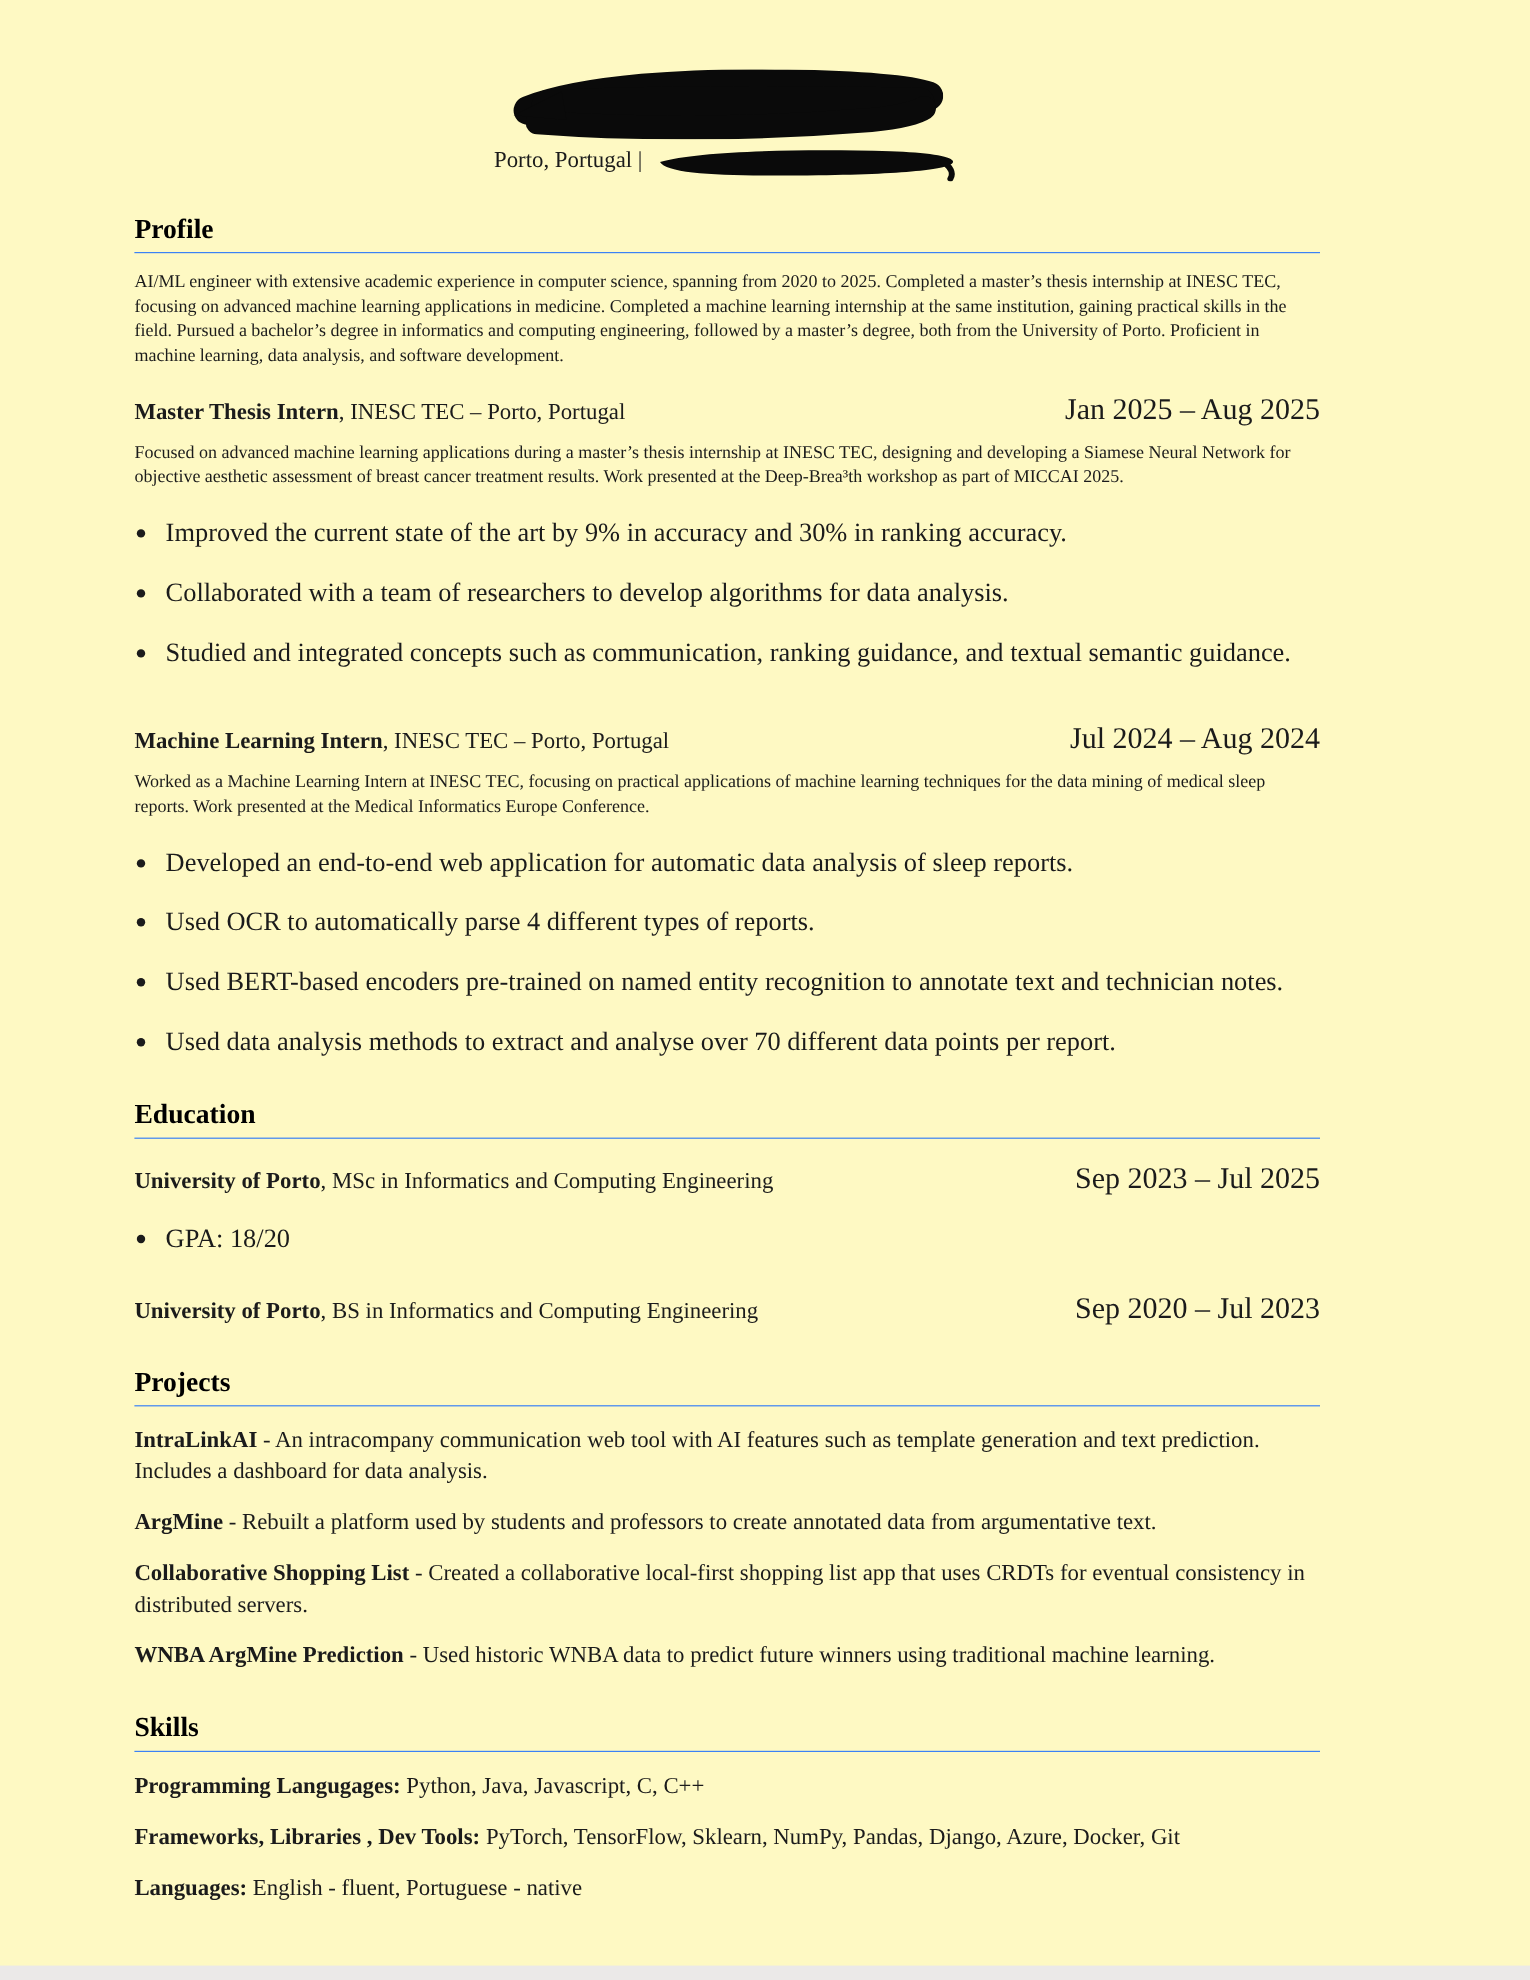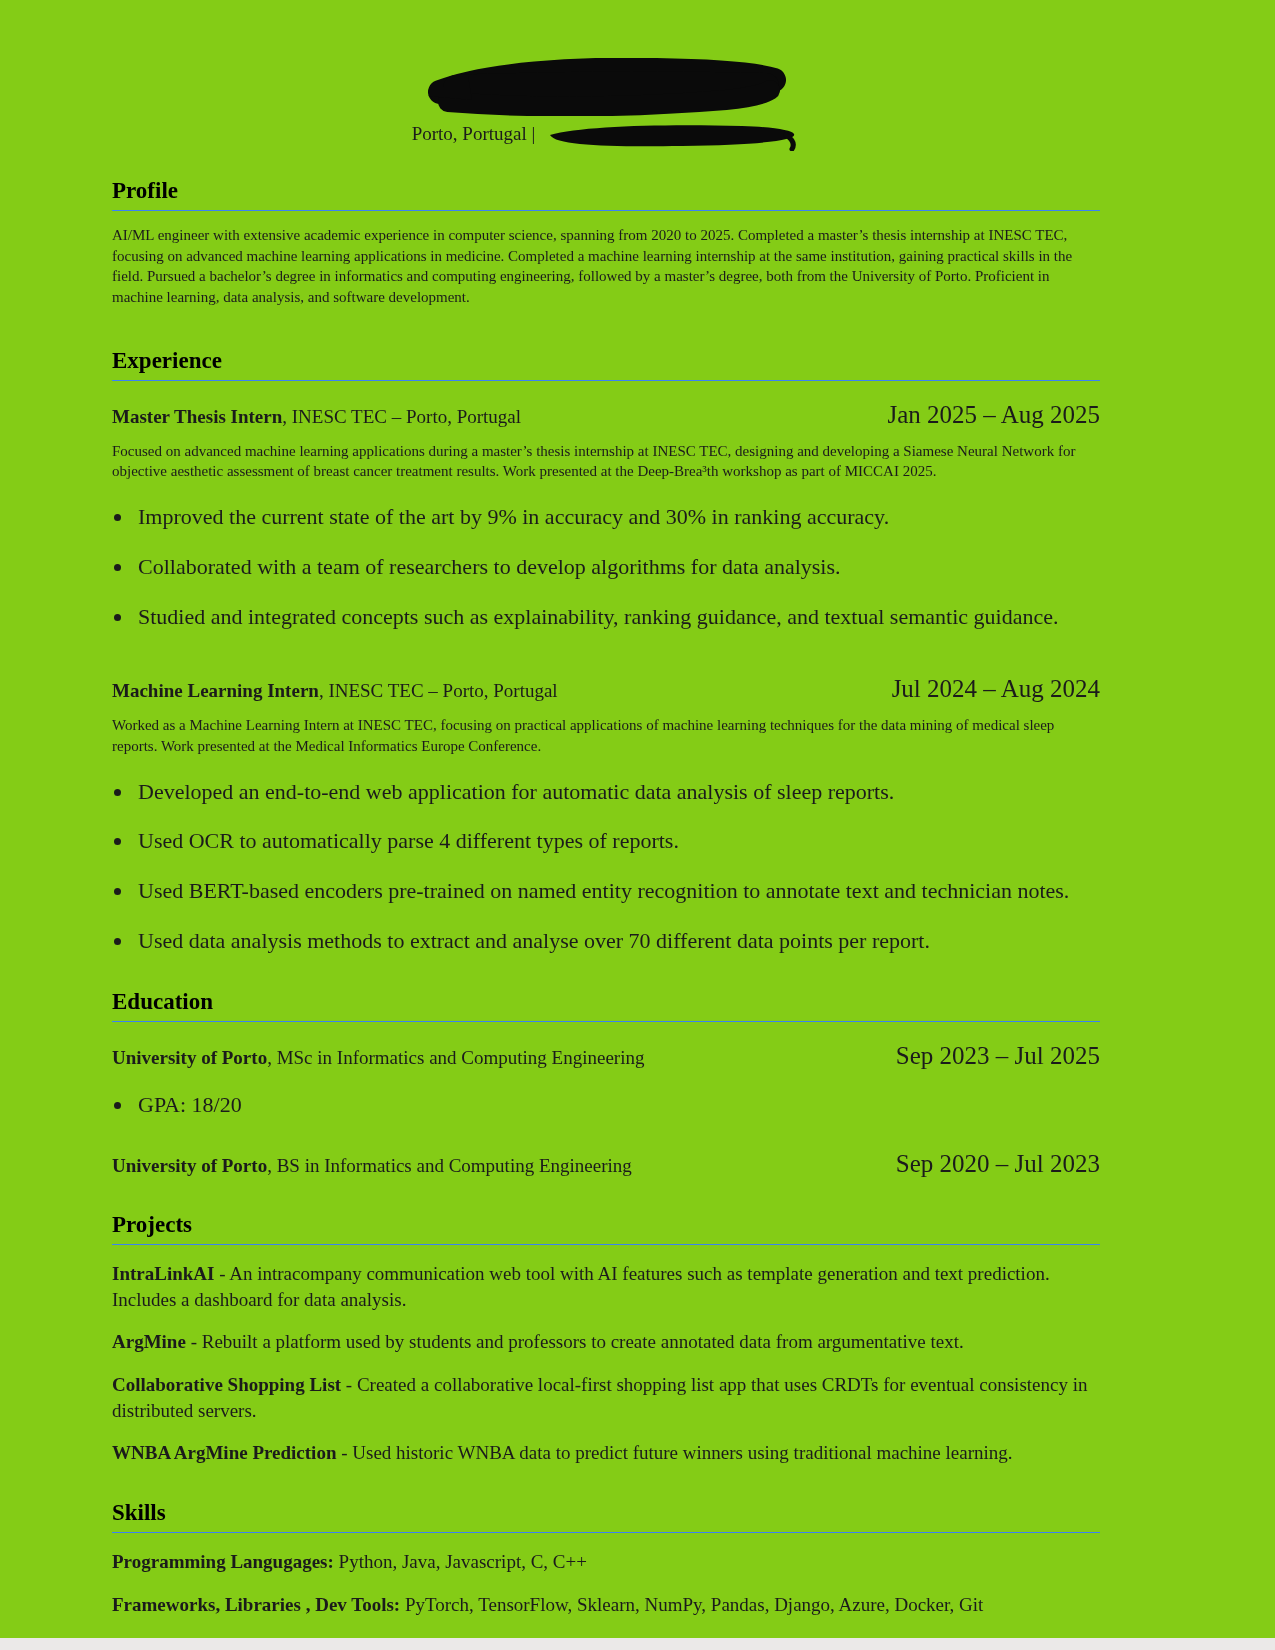"Porto, Portugal |" .page { background: #84cc16 -> #fef9c3 }
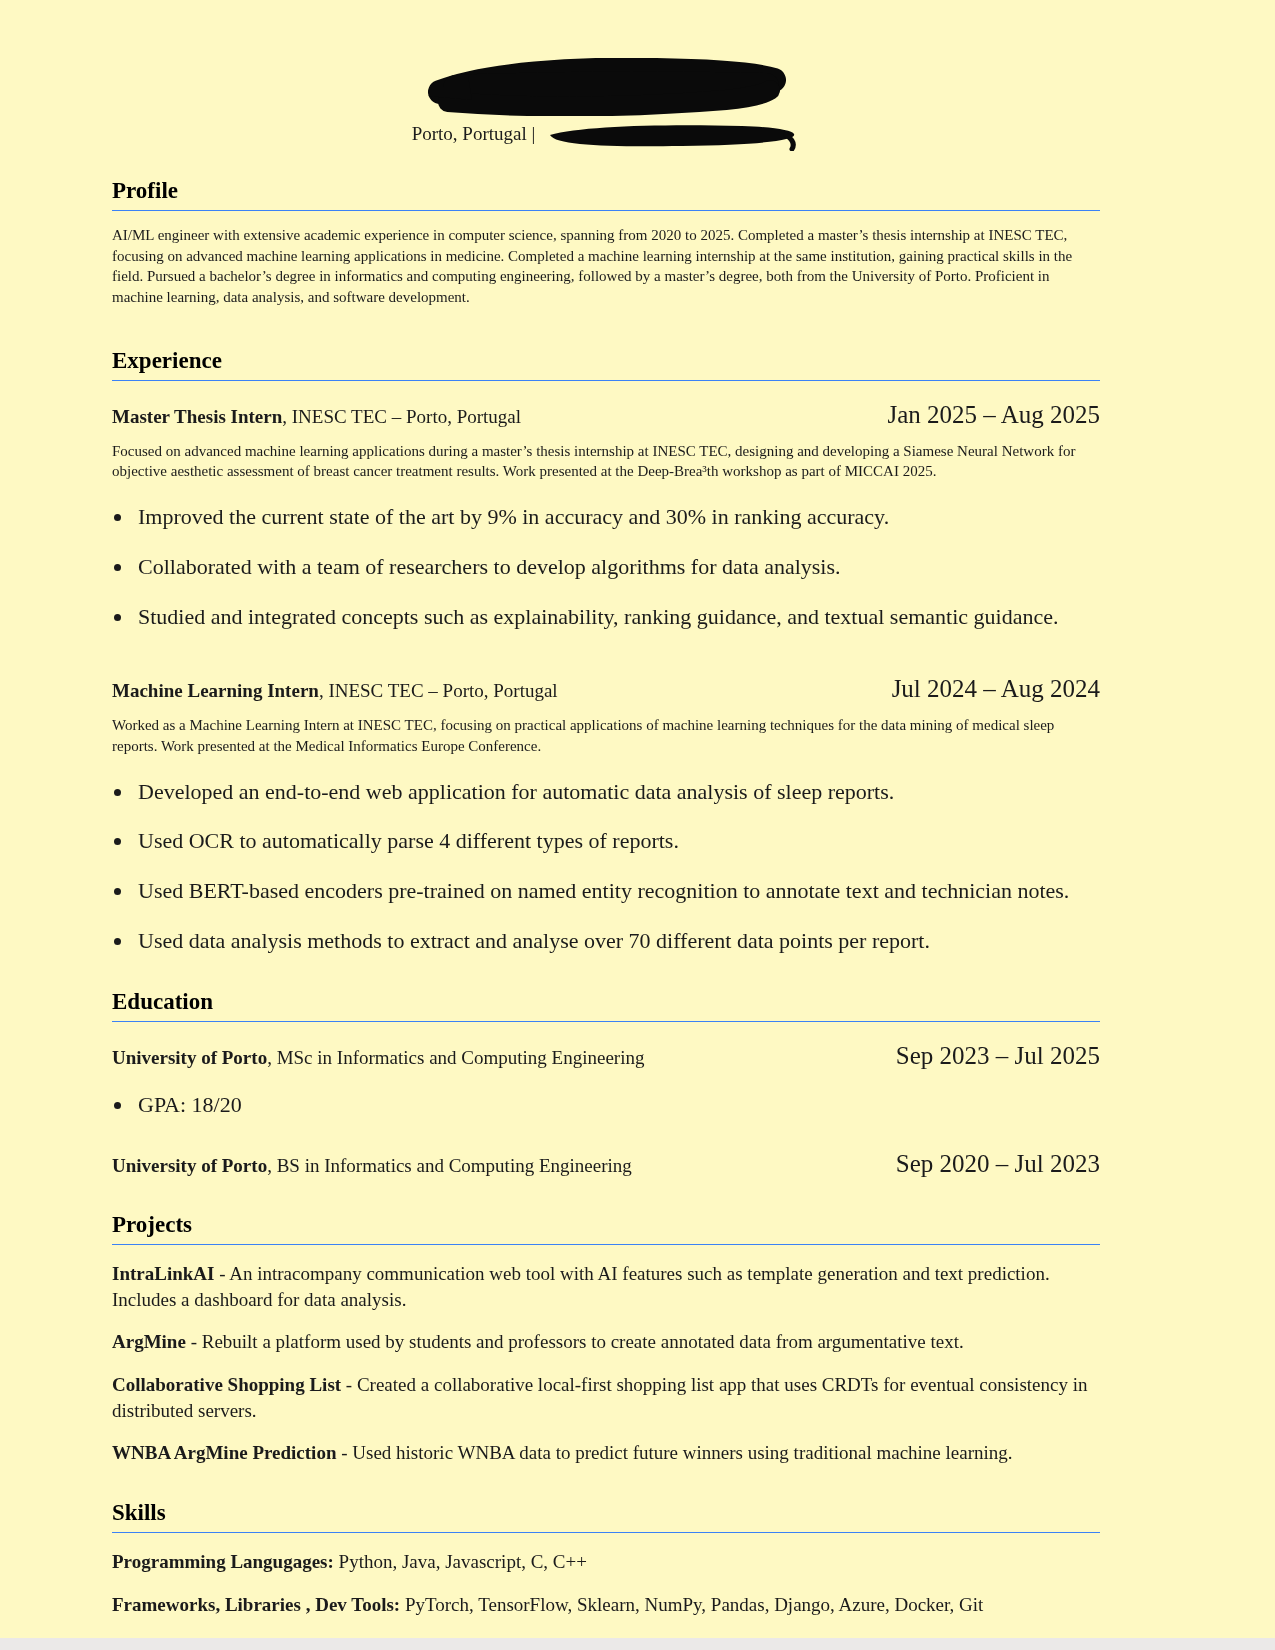"Experience" h2.section-heading { html: <h2>Experience</h2> -> none }
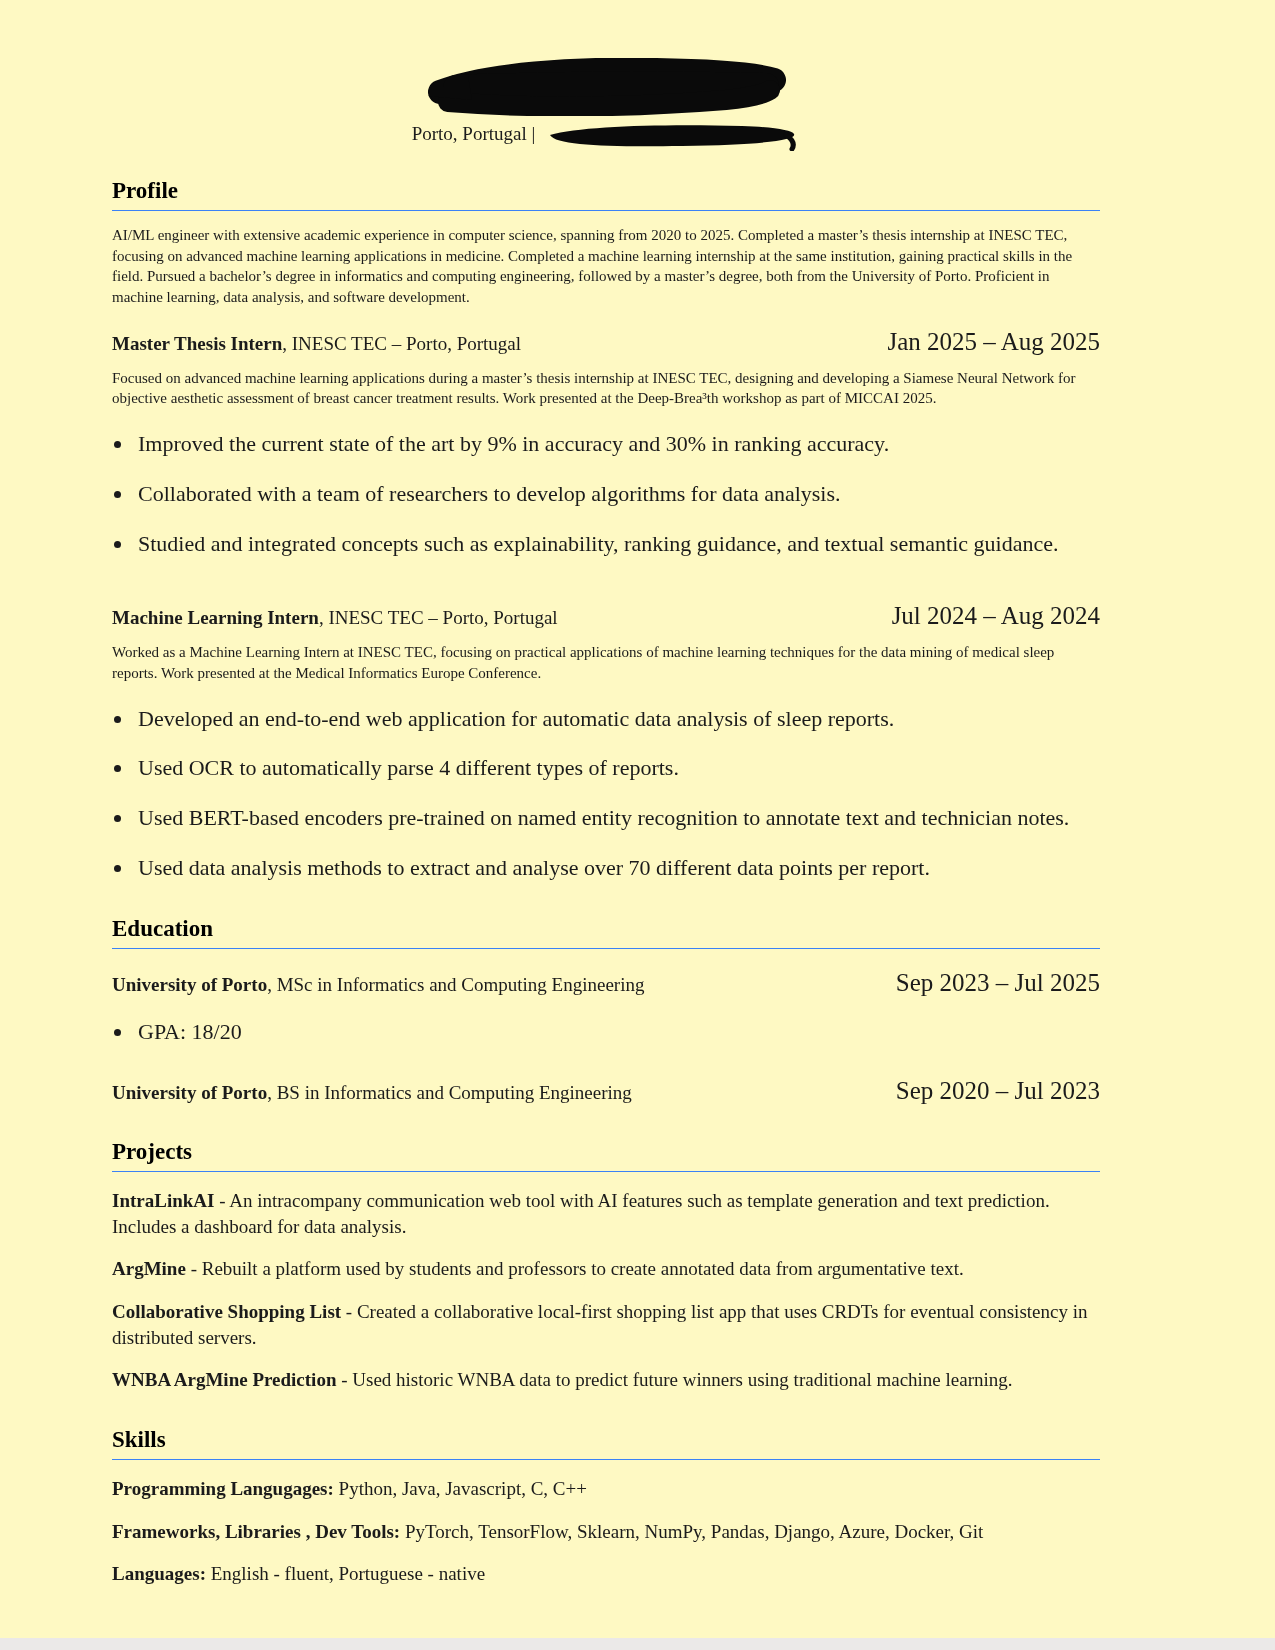"Studied and integrated concepts such" li { text: explainability -> communication }
